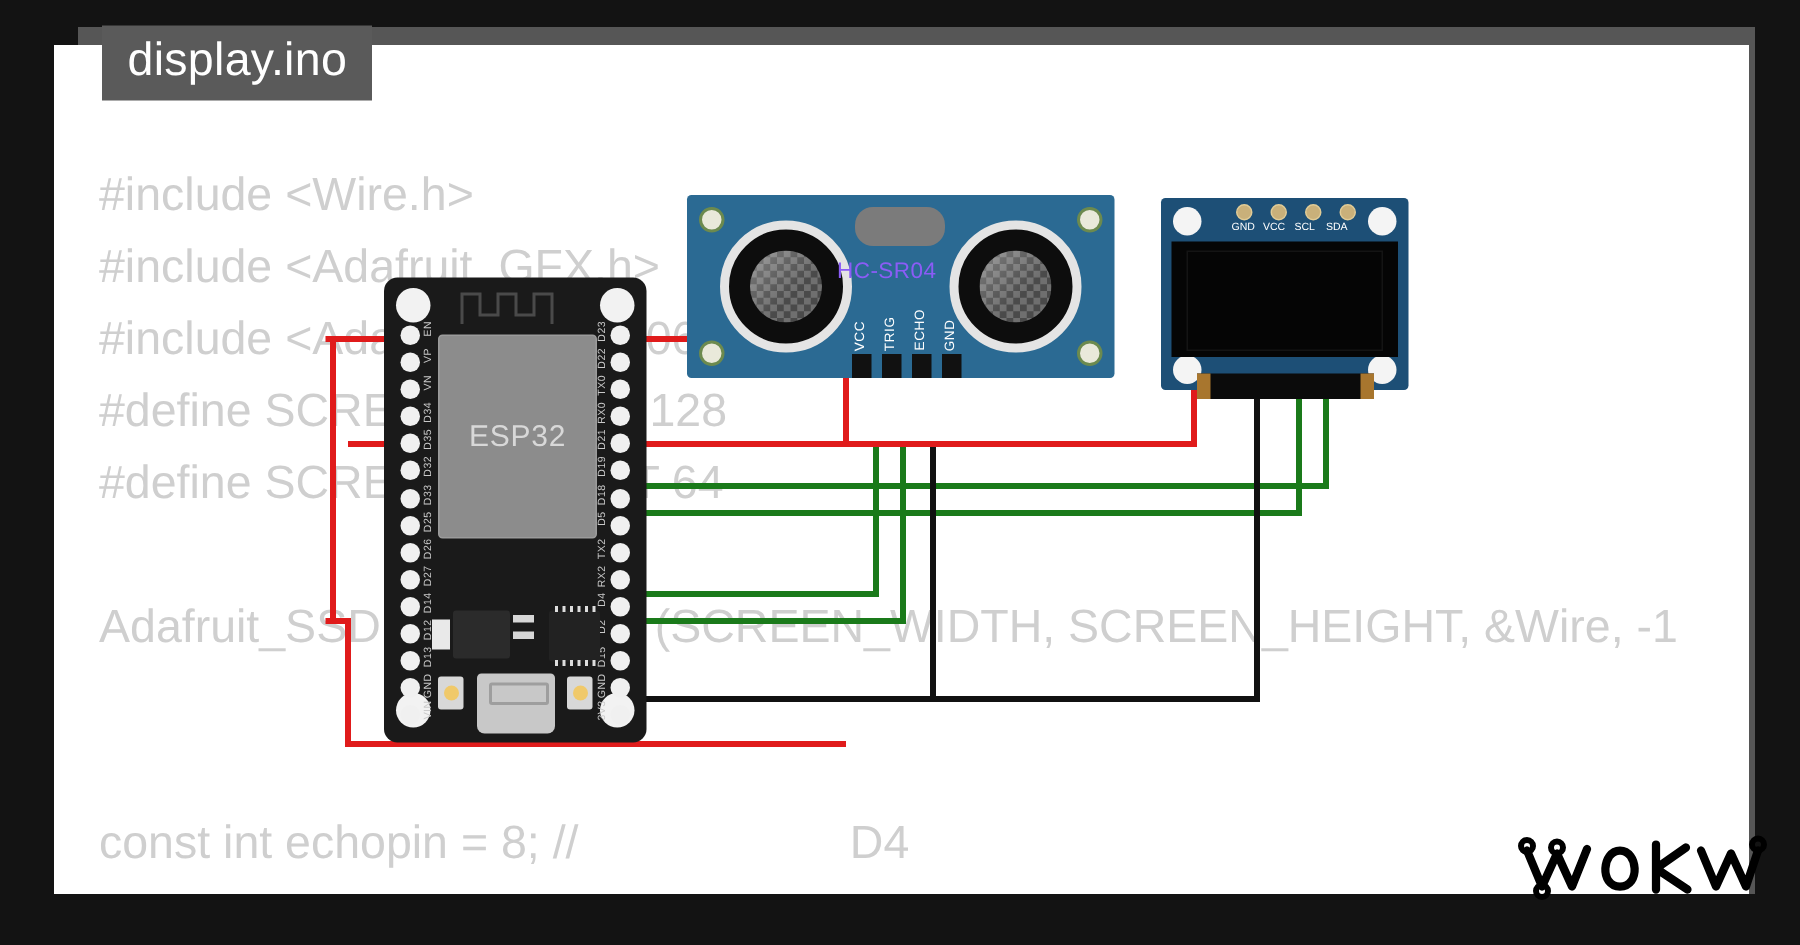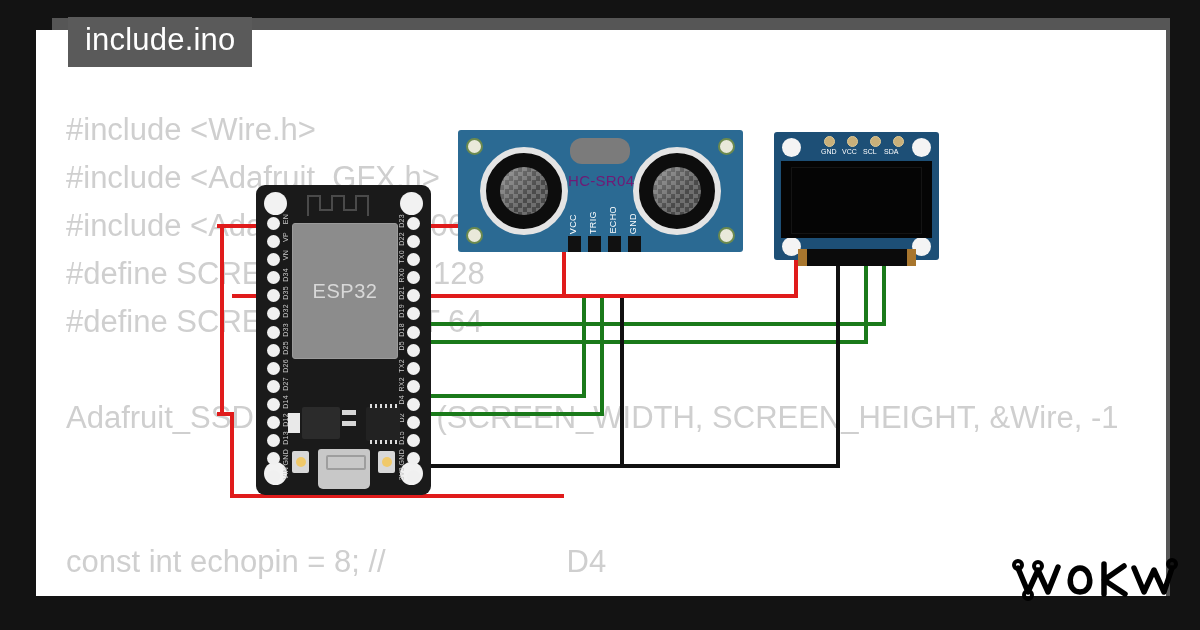"include.ino" div.file-tab { text: include.ino -> display.ino }
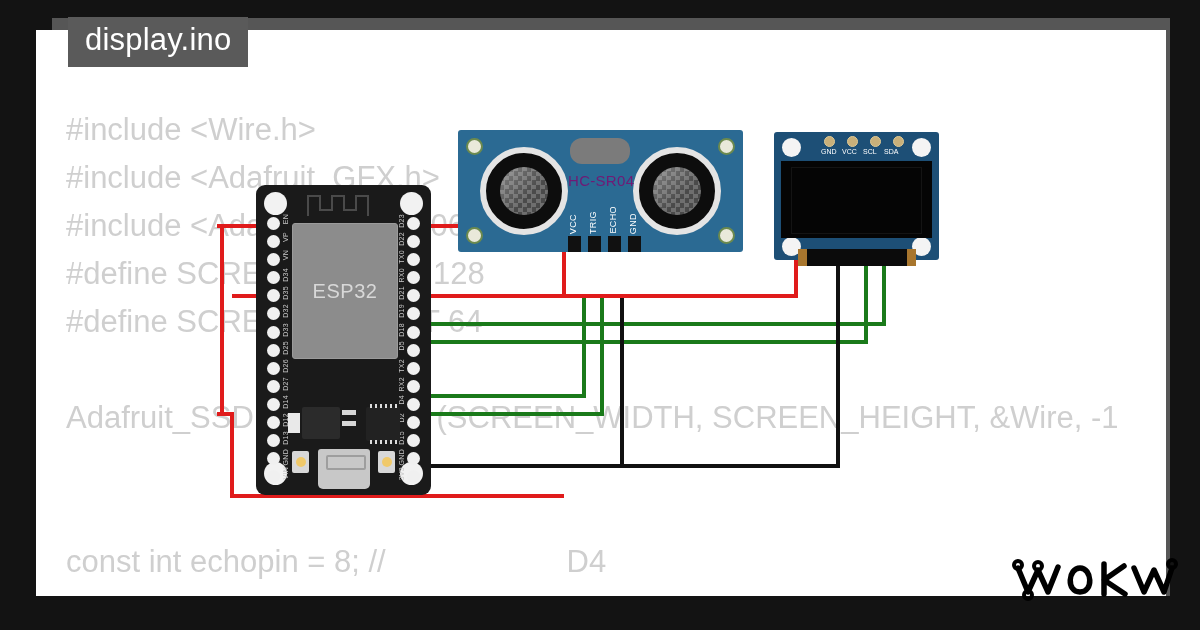"HC-SR04" .hc-name { color: #701a75 -> #8b5cf6; left: 110px -> 100px }
